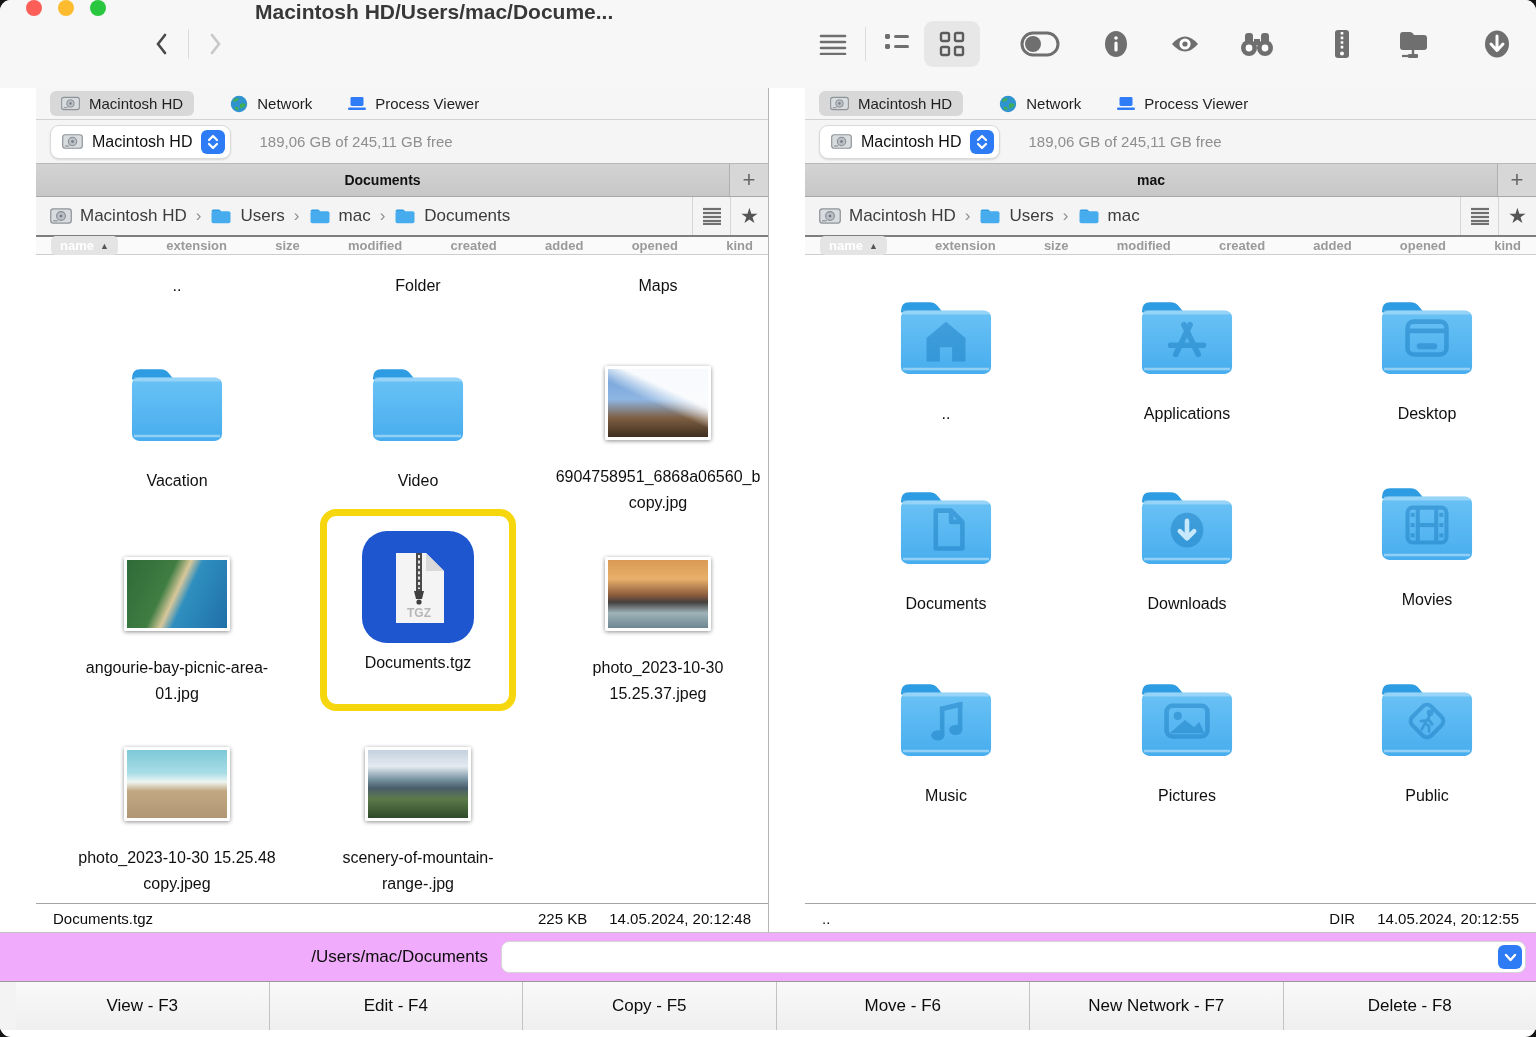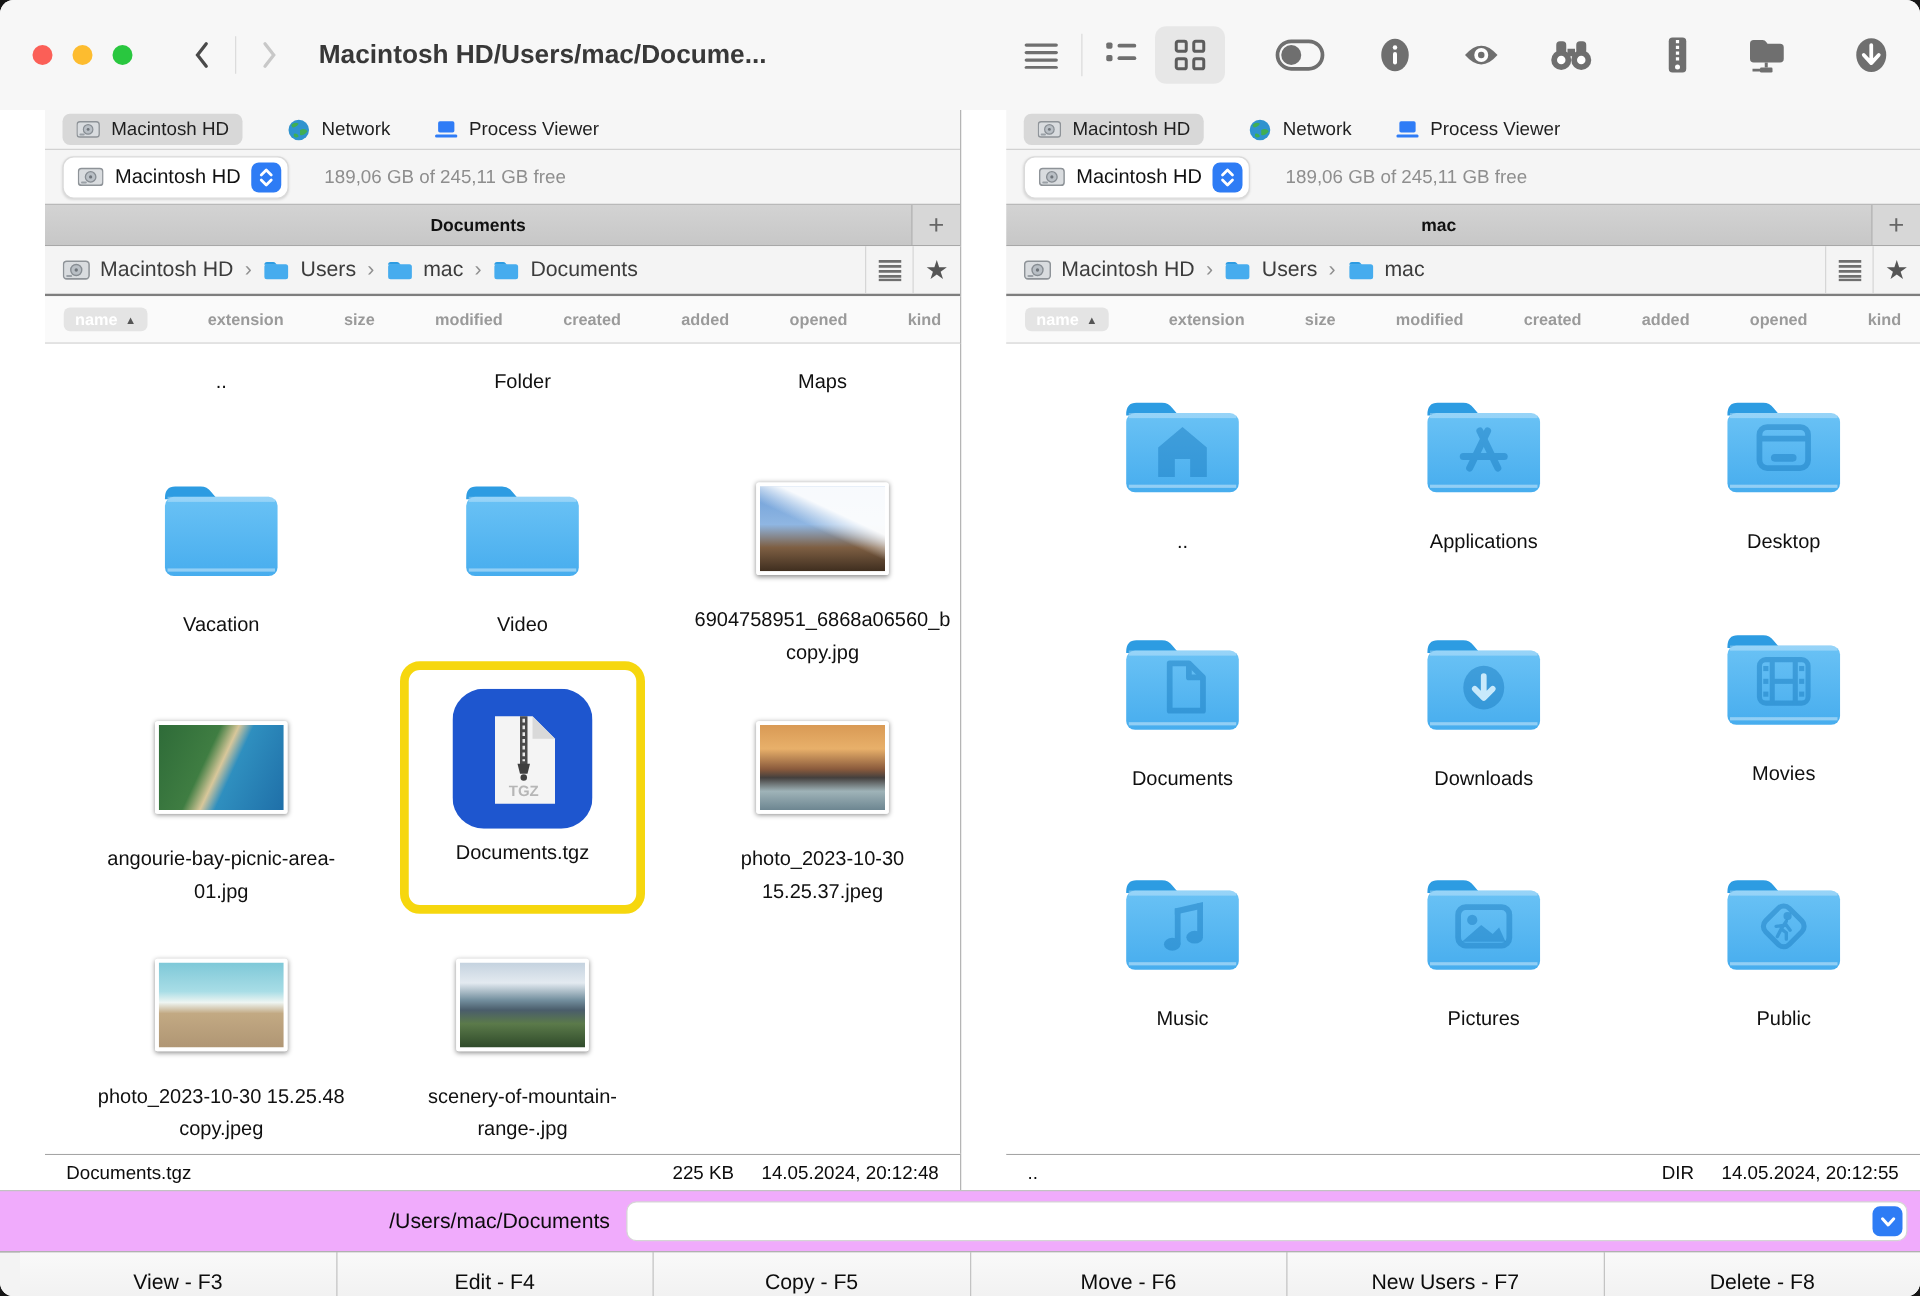"Macintosh HD/Users/mac/Docume..." .titlebar { align-items: center -> none }
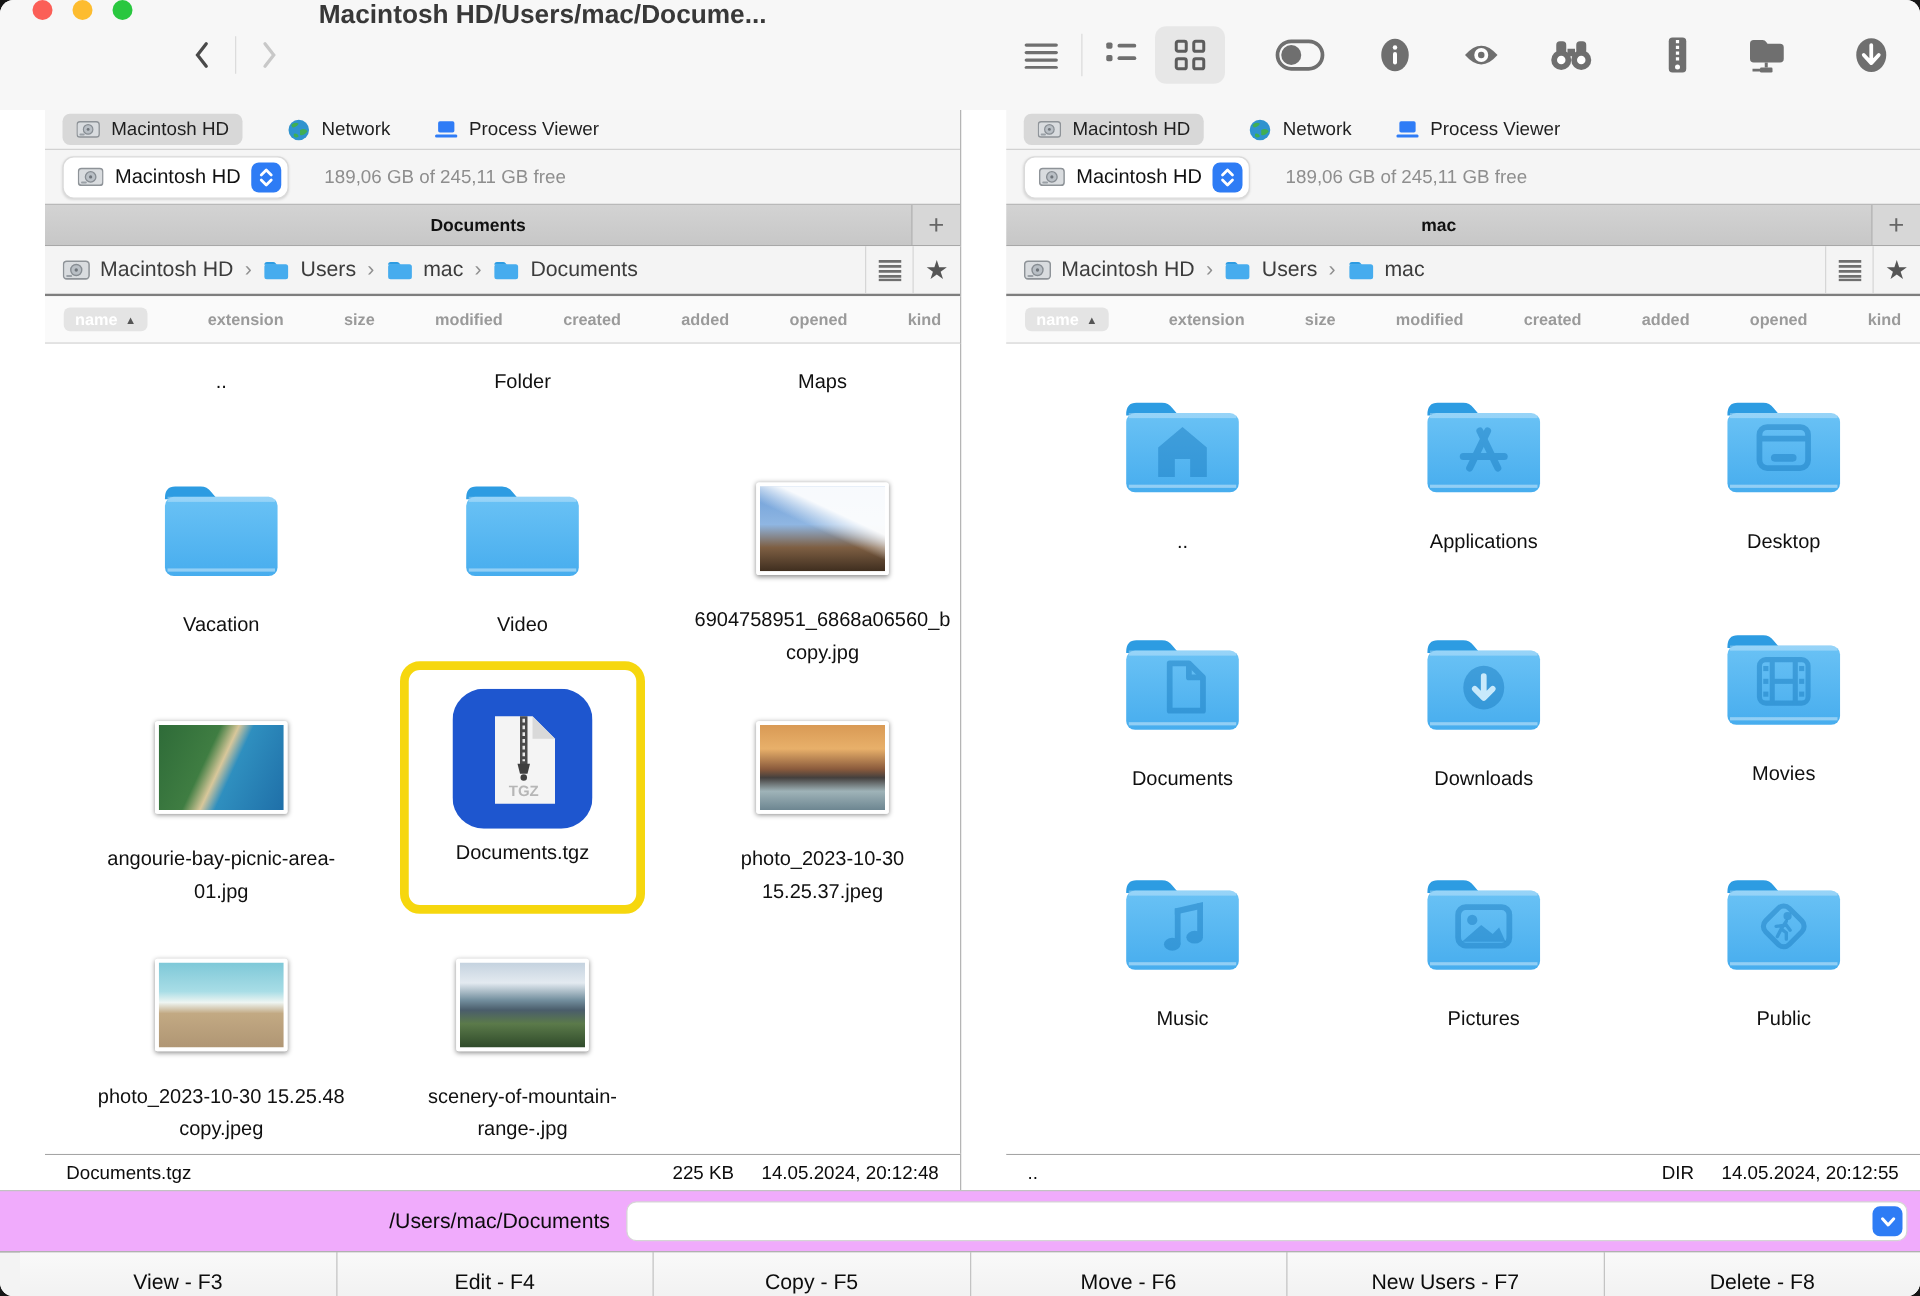"name" .colhdr { height: 38px -> 18px }
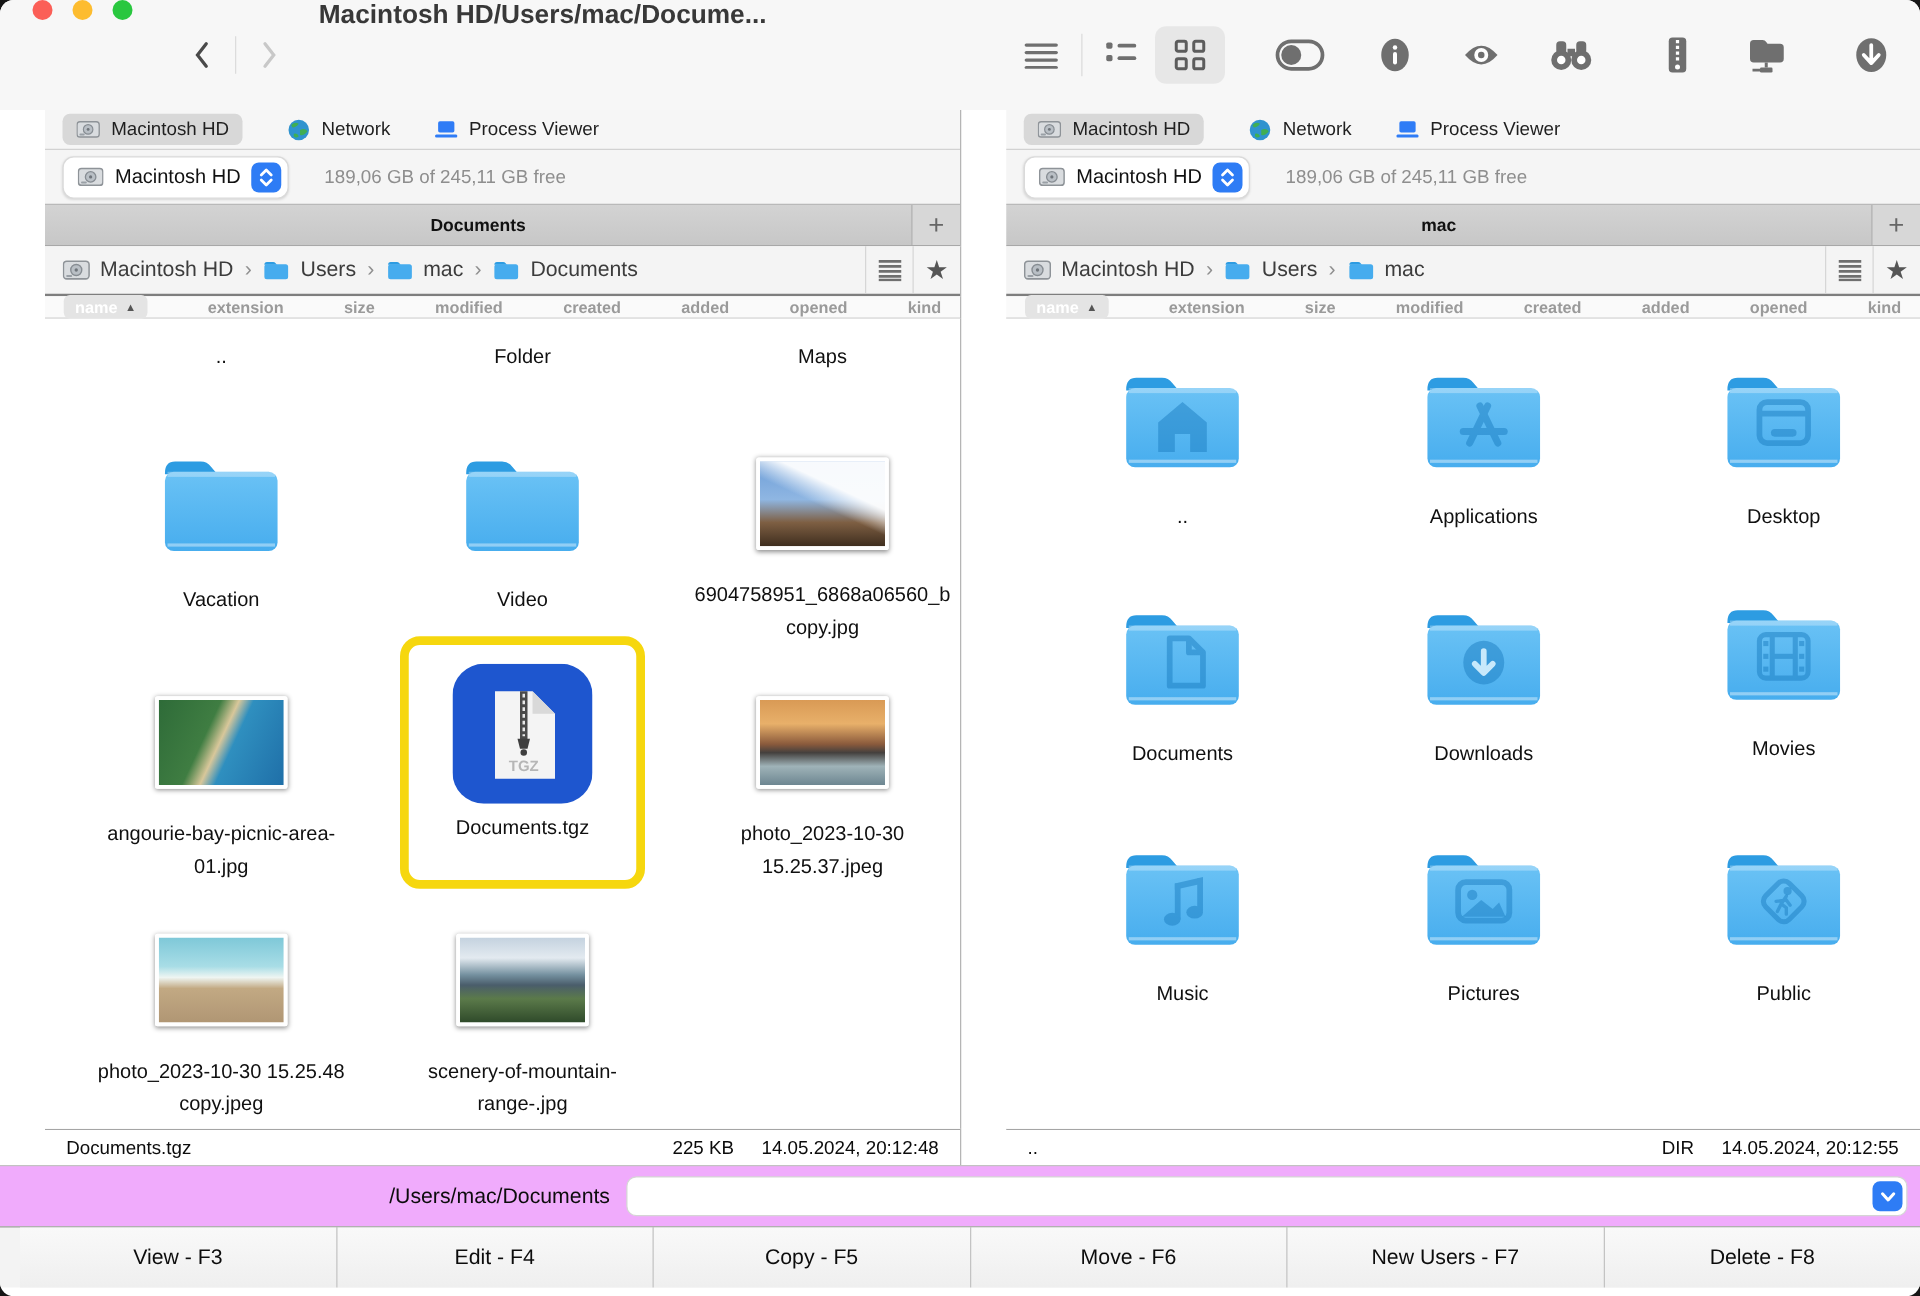"New Users - F7" div.fnbtn { text: Users -> Network }
